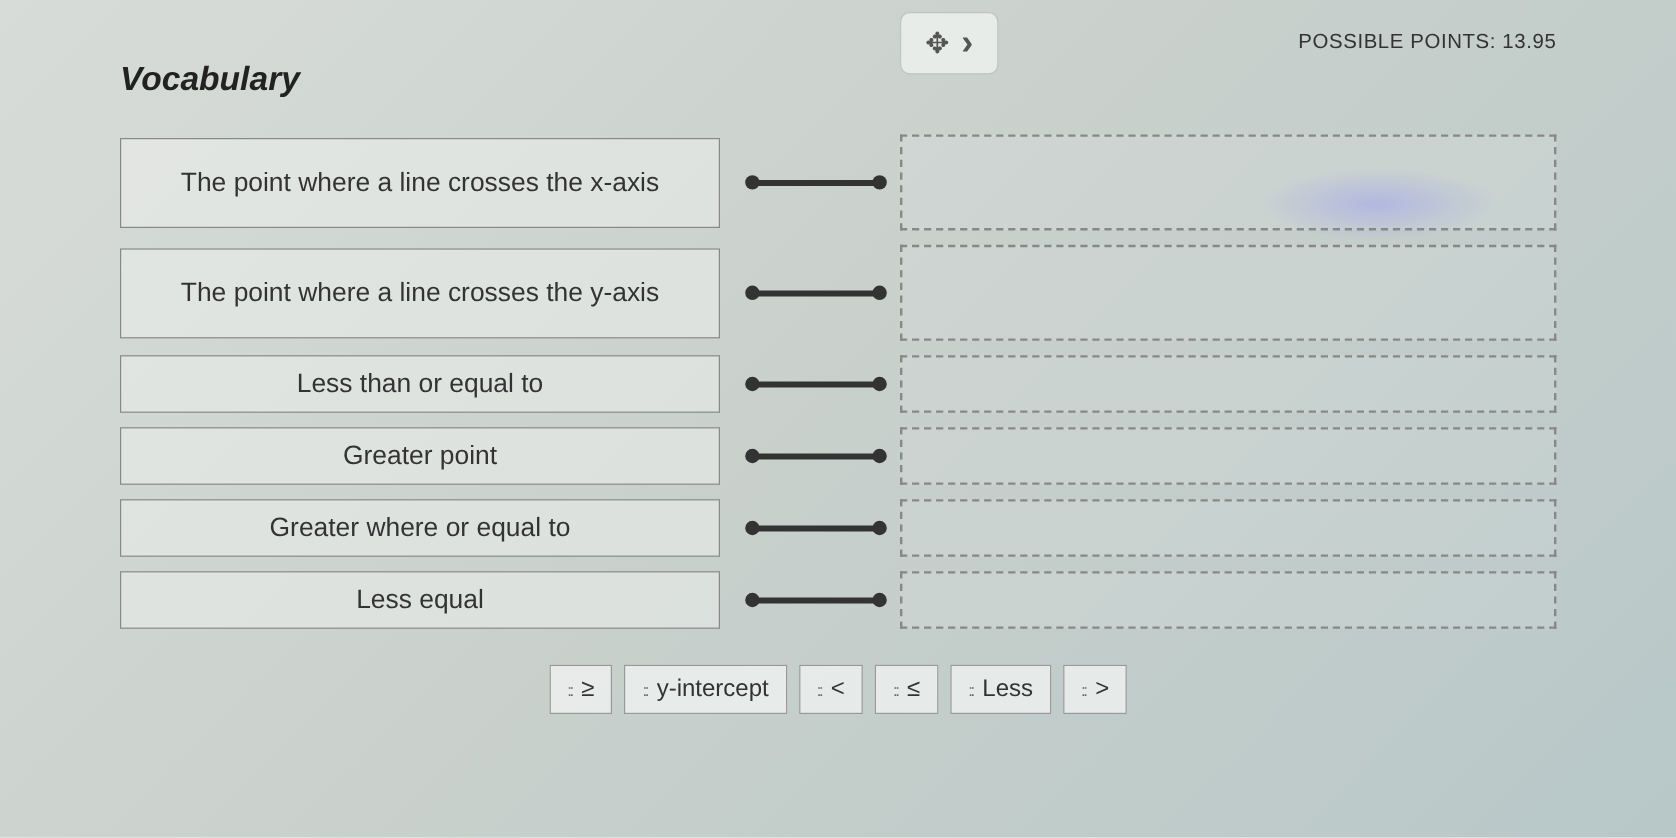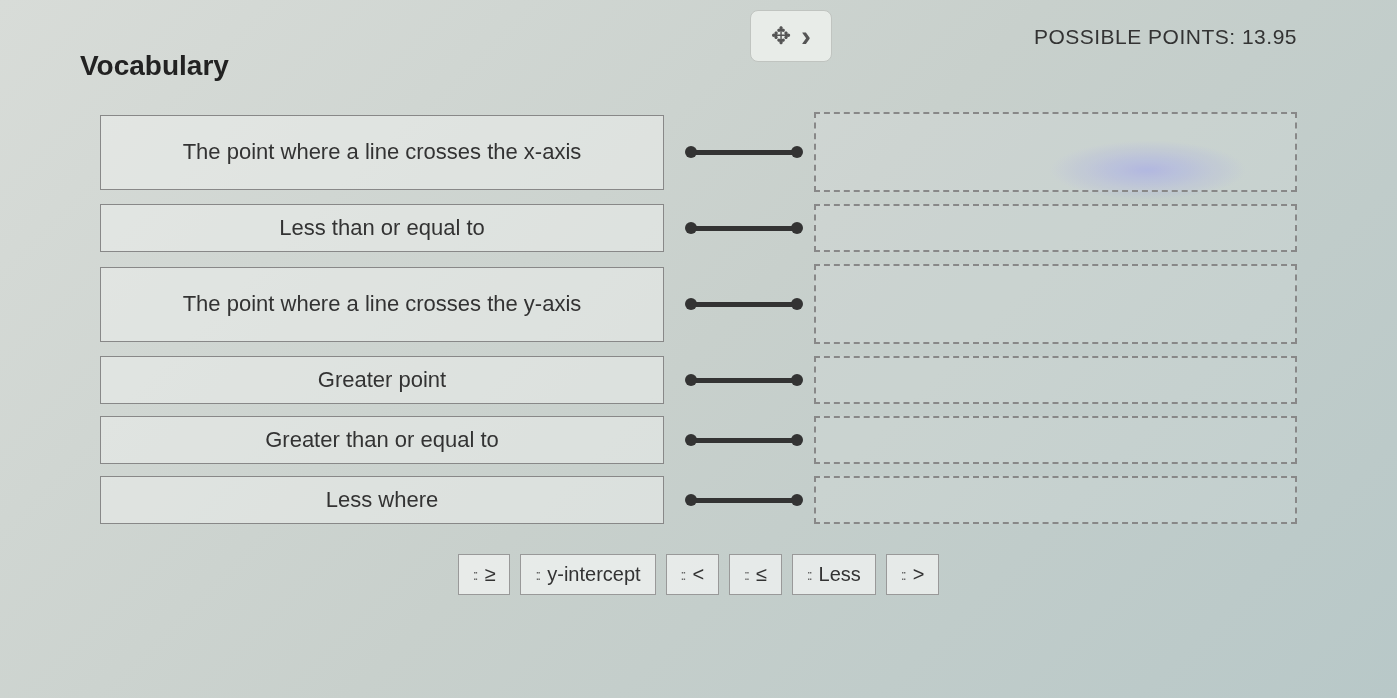"POSSIBLE POINTS: 13.95" .points { font-size: 21px -> 17px }
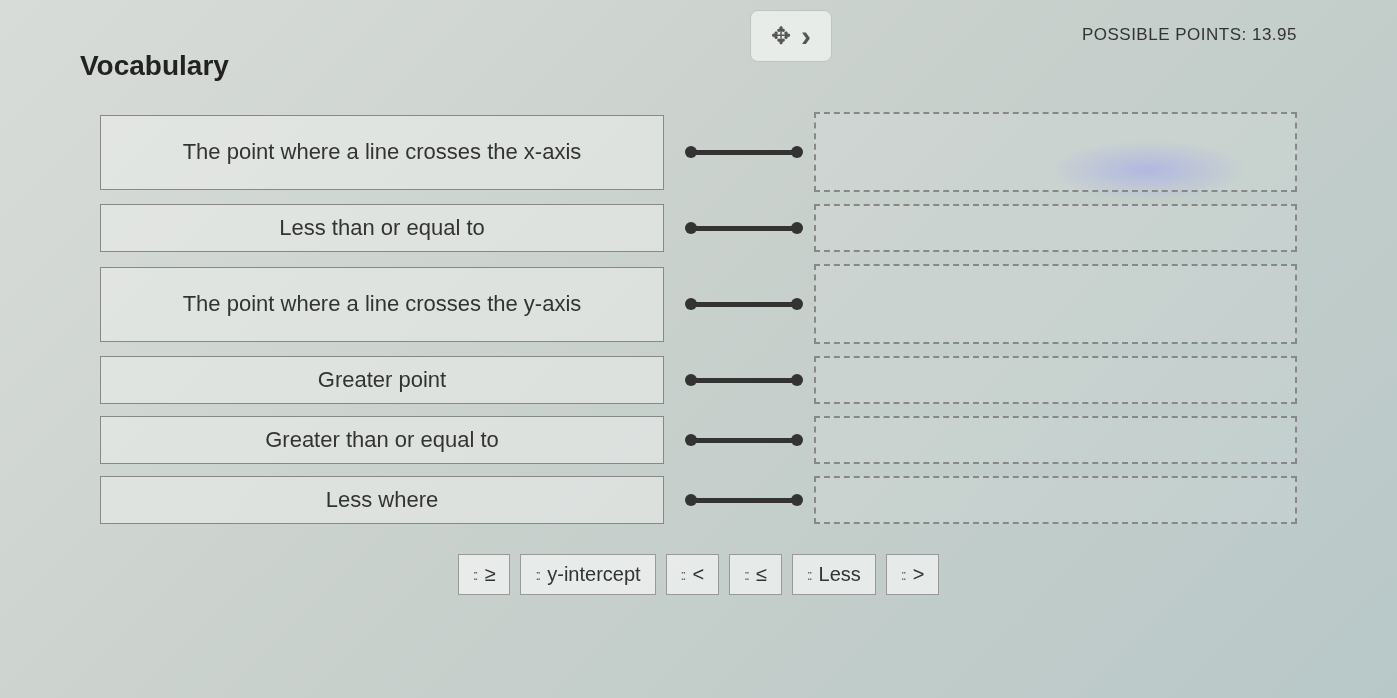"Vocabulary" .header { font-style: none -> italic; padding: 20px 100px 10px 80px -> 20px 100px 10px 100px }
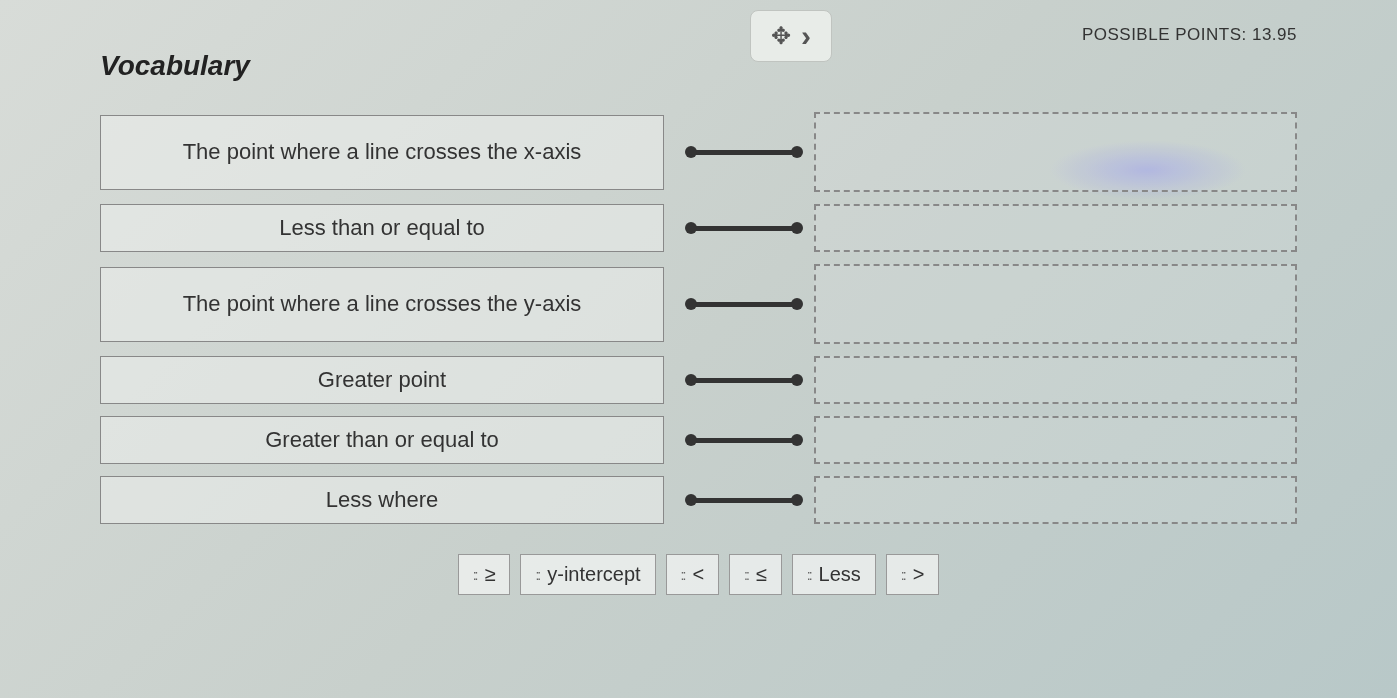"The point where a line" .term-box { width: 564px -> 500px }
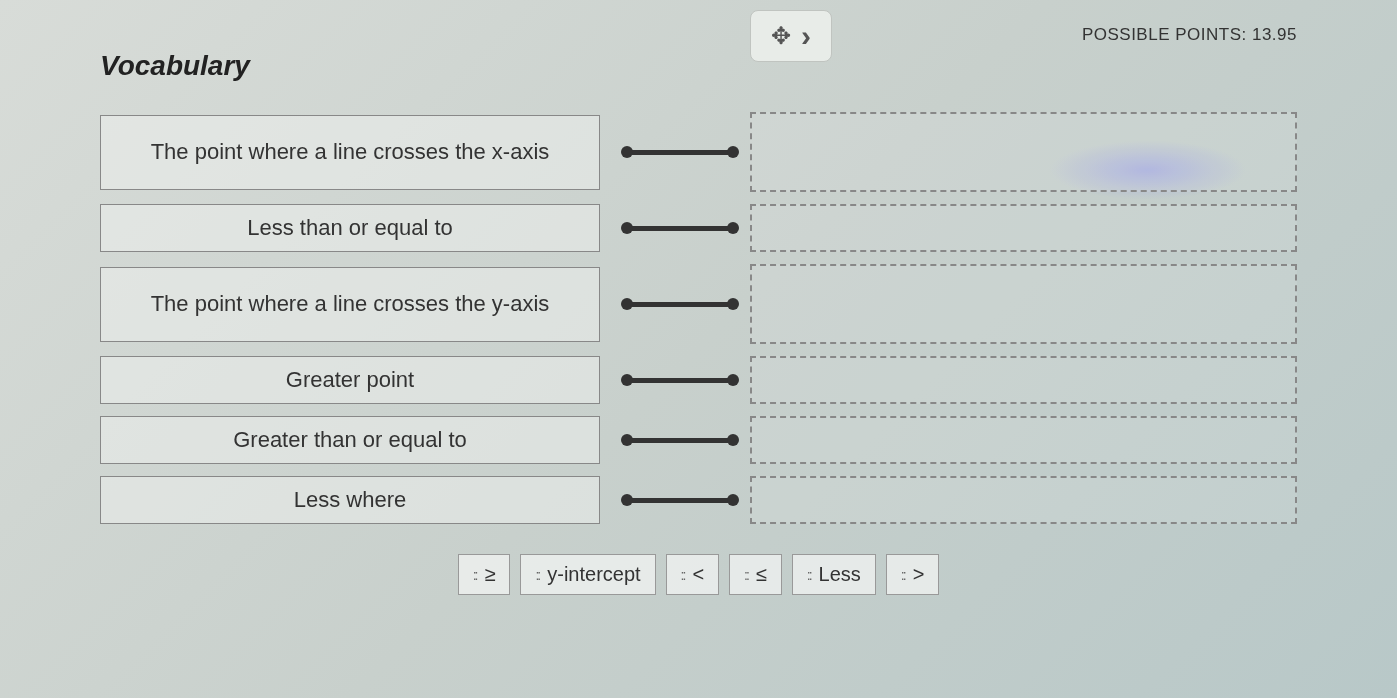"Less than or equal to" div.match-row { order: before "The point where a line crosses the y-axis" -> after "The point where a line crosses the y-axis" }
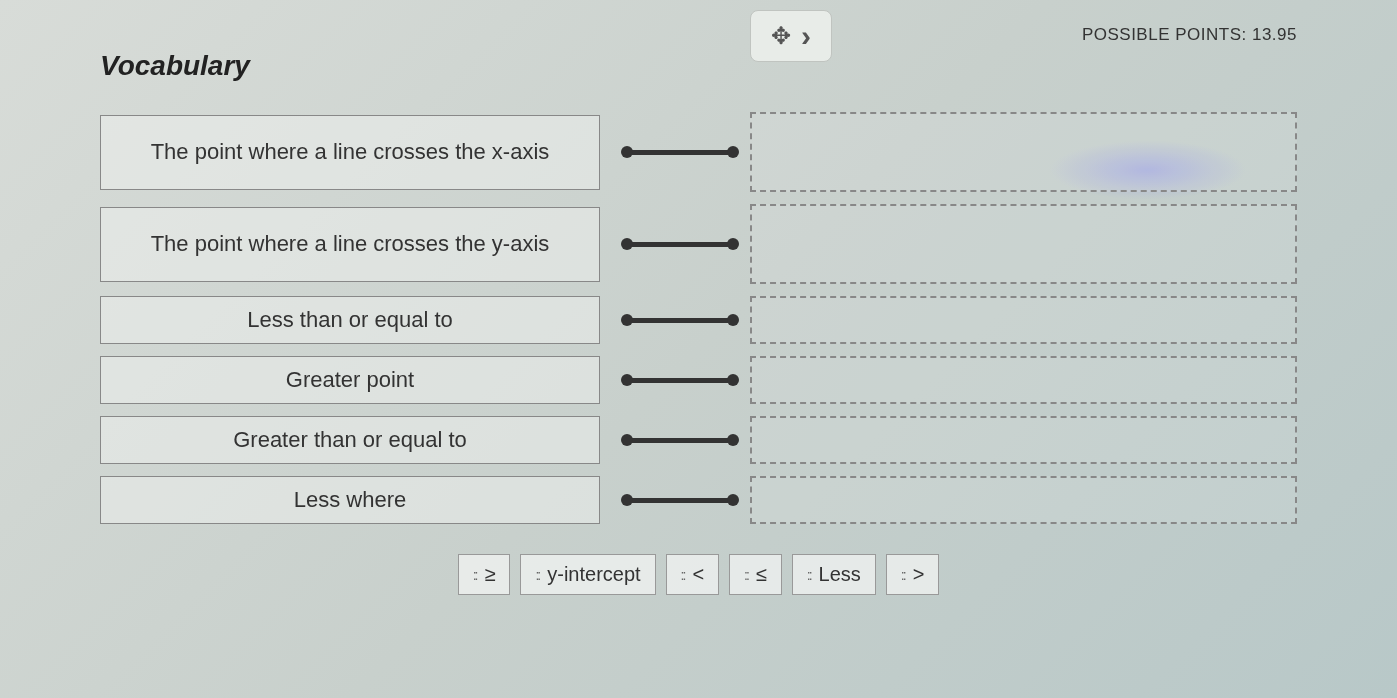"Greater than or equal to" div.term-box { text: than -> where }
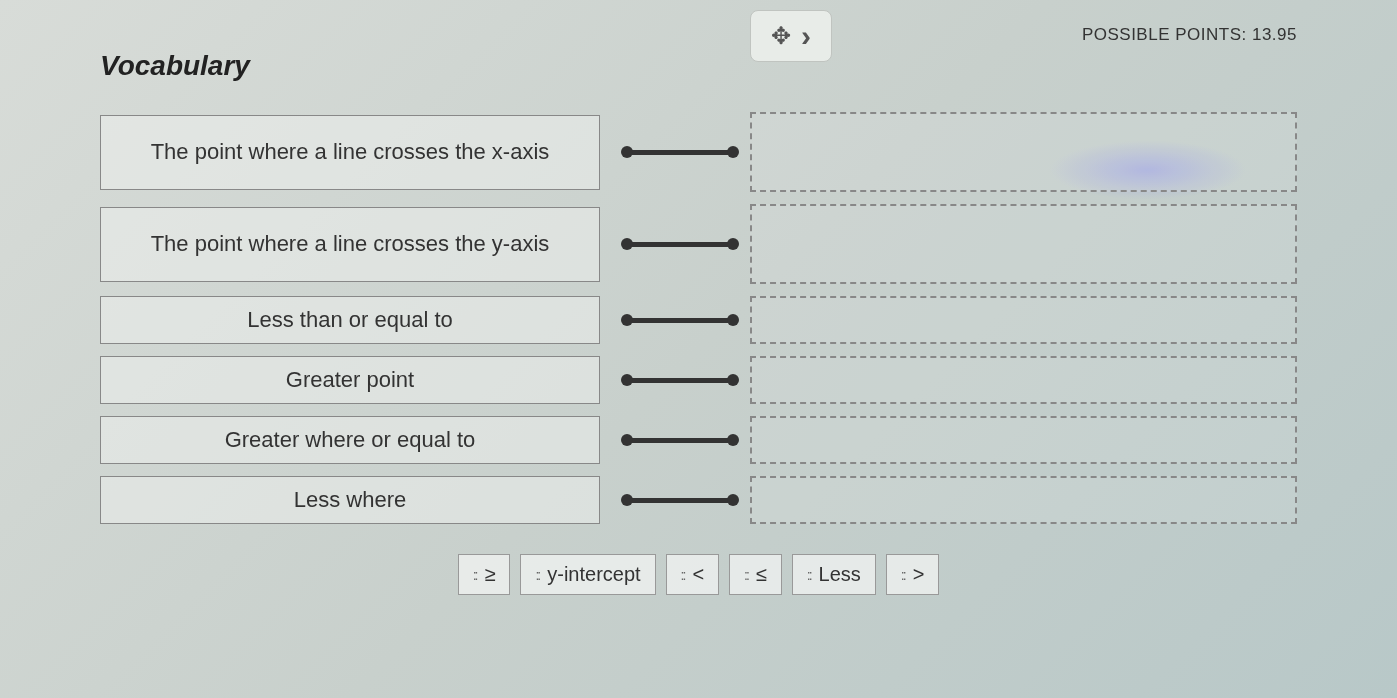"Less where" div.term-box { text: where -> equal }
